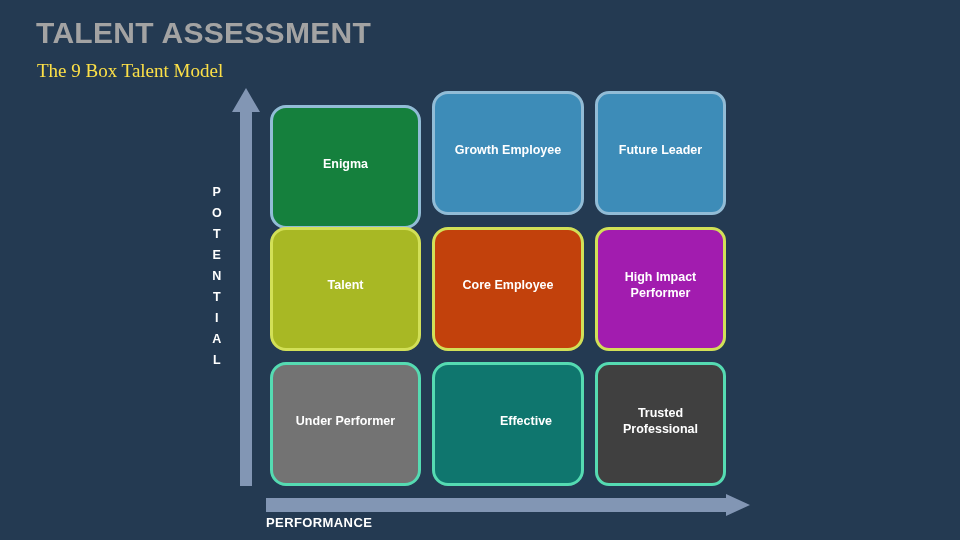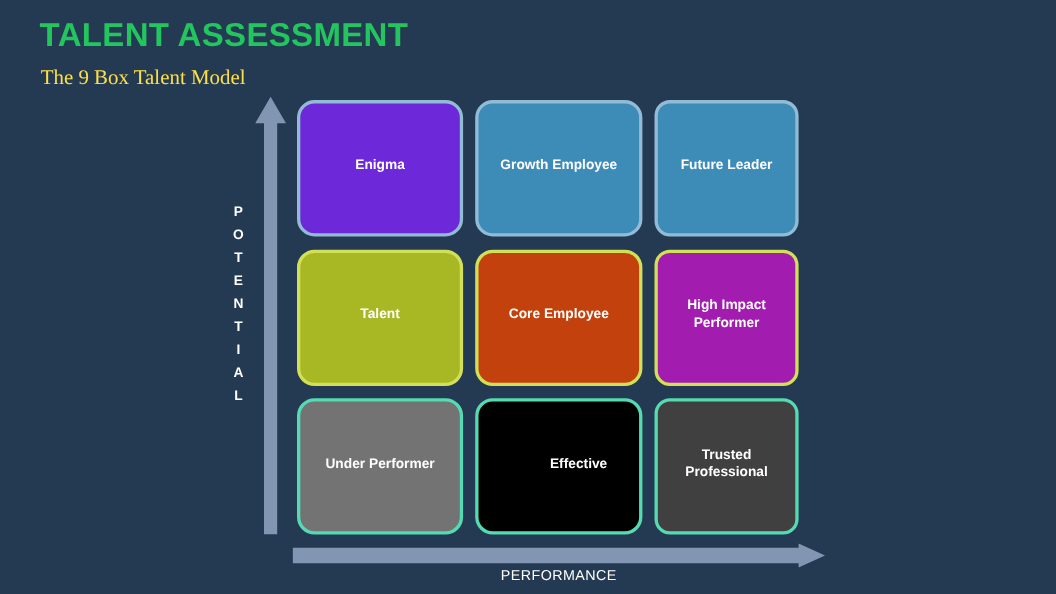"TALENT ASSESSMENT" .title { color: #22c55e -> #a3a3a3 }
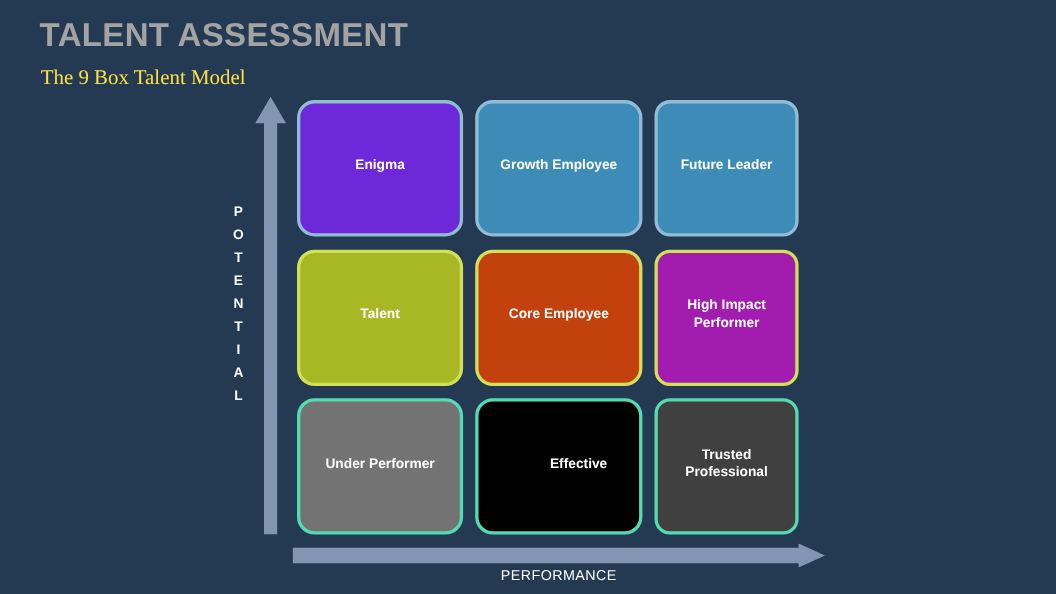"Enigma" div.cell { background: #6d28d9 -> #15803d; margin-top: none -> 14px }
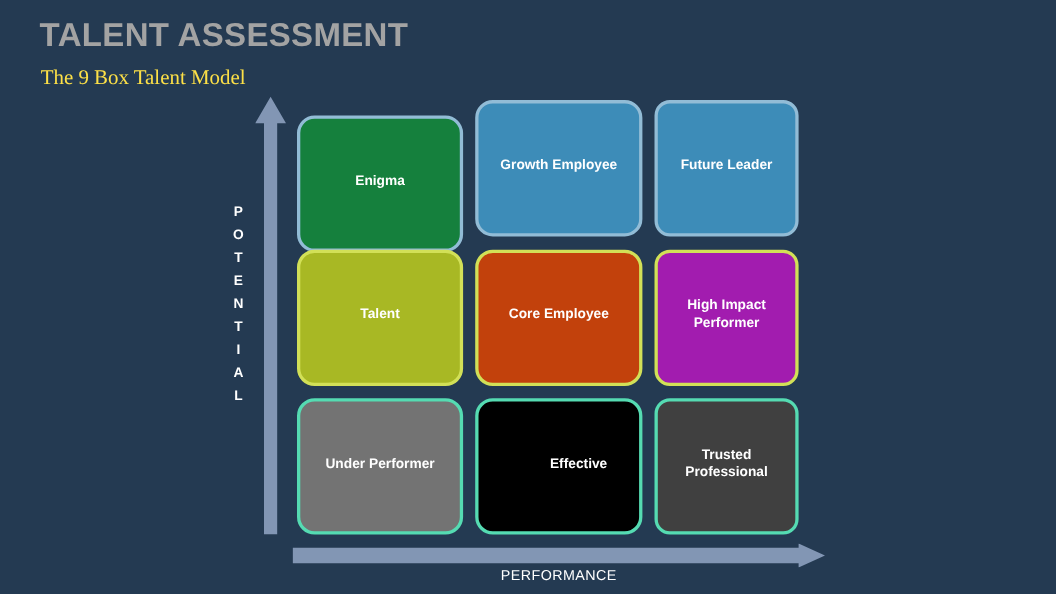"Effective" div.cell { background: #000000 -> #0f766e }
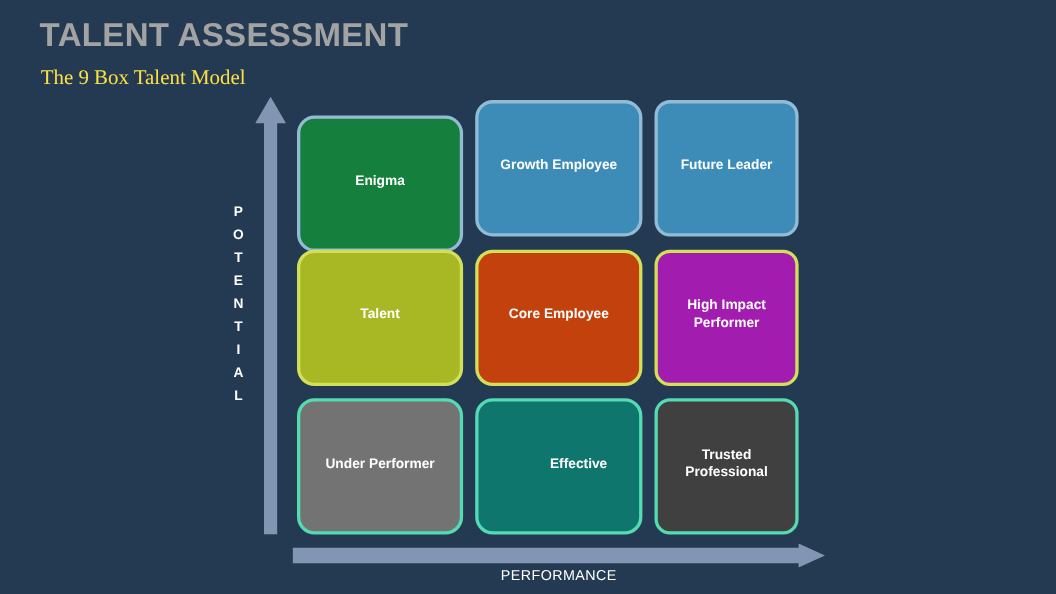"PERFORMANCE" .axis-h-label { font-weight: normal -> bold; text-align: center -> left }
